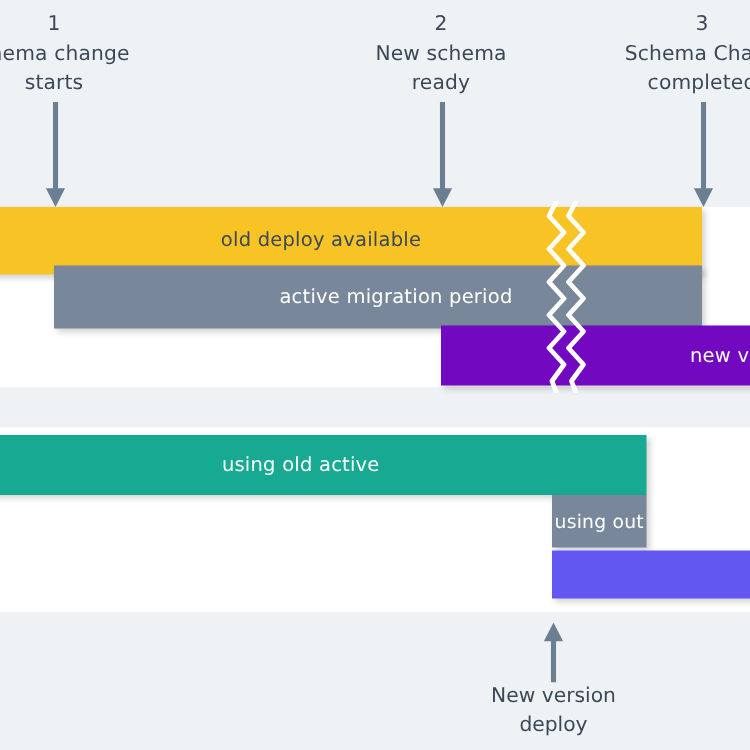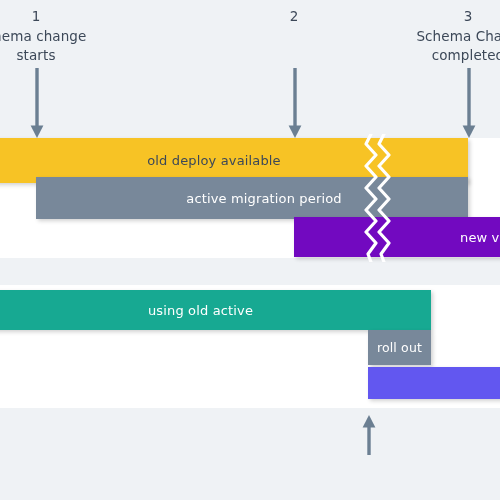"New schema" span.cap { html: none -> <span>New schema ready</span> }
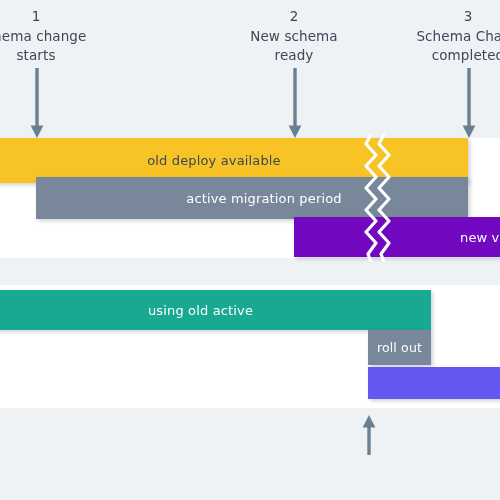"roll out" span { text: roll -> using }
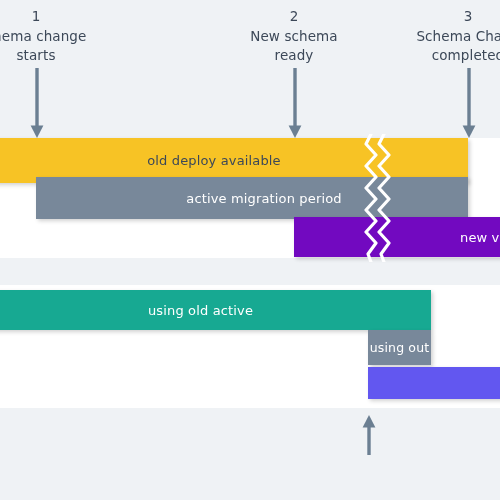"New version" div { html: none -> <div>New version deploy</div> }
